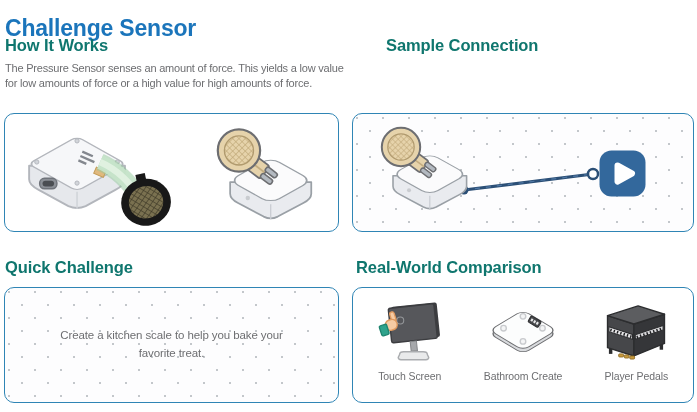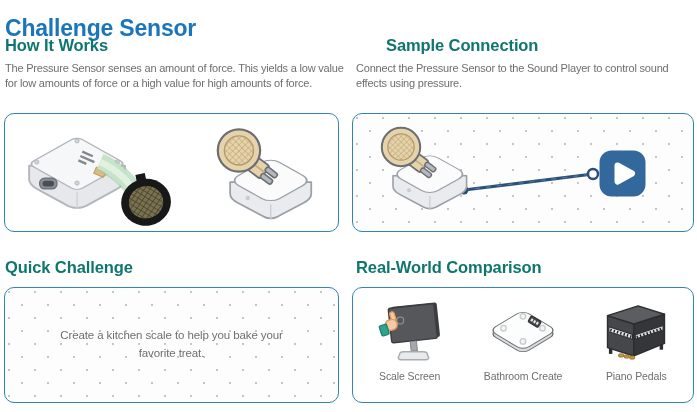"Connect the Pressure Sensor to" p.sec-body { html: <p>Connect the Pressure Sensor to the Sound Player to control sound effects using pressure.</p> -> none }
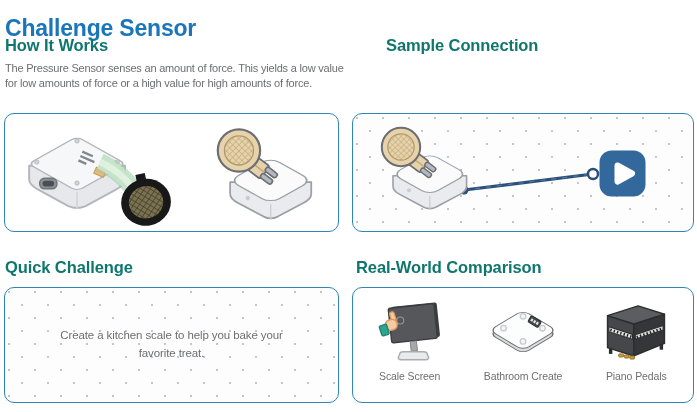"Scale Screen" div.rw-label { text: Scale -> Touch }
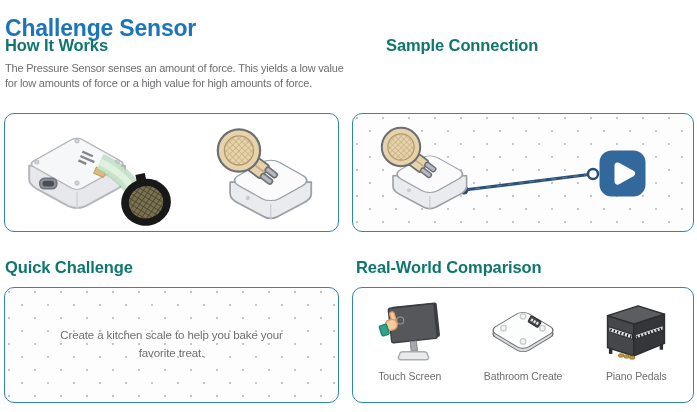"Piano Pedals" div.rw-label { text: Piano -> Player }
